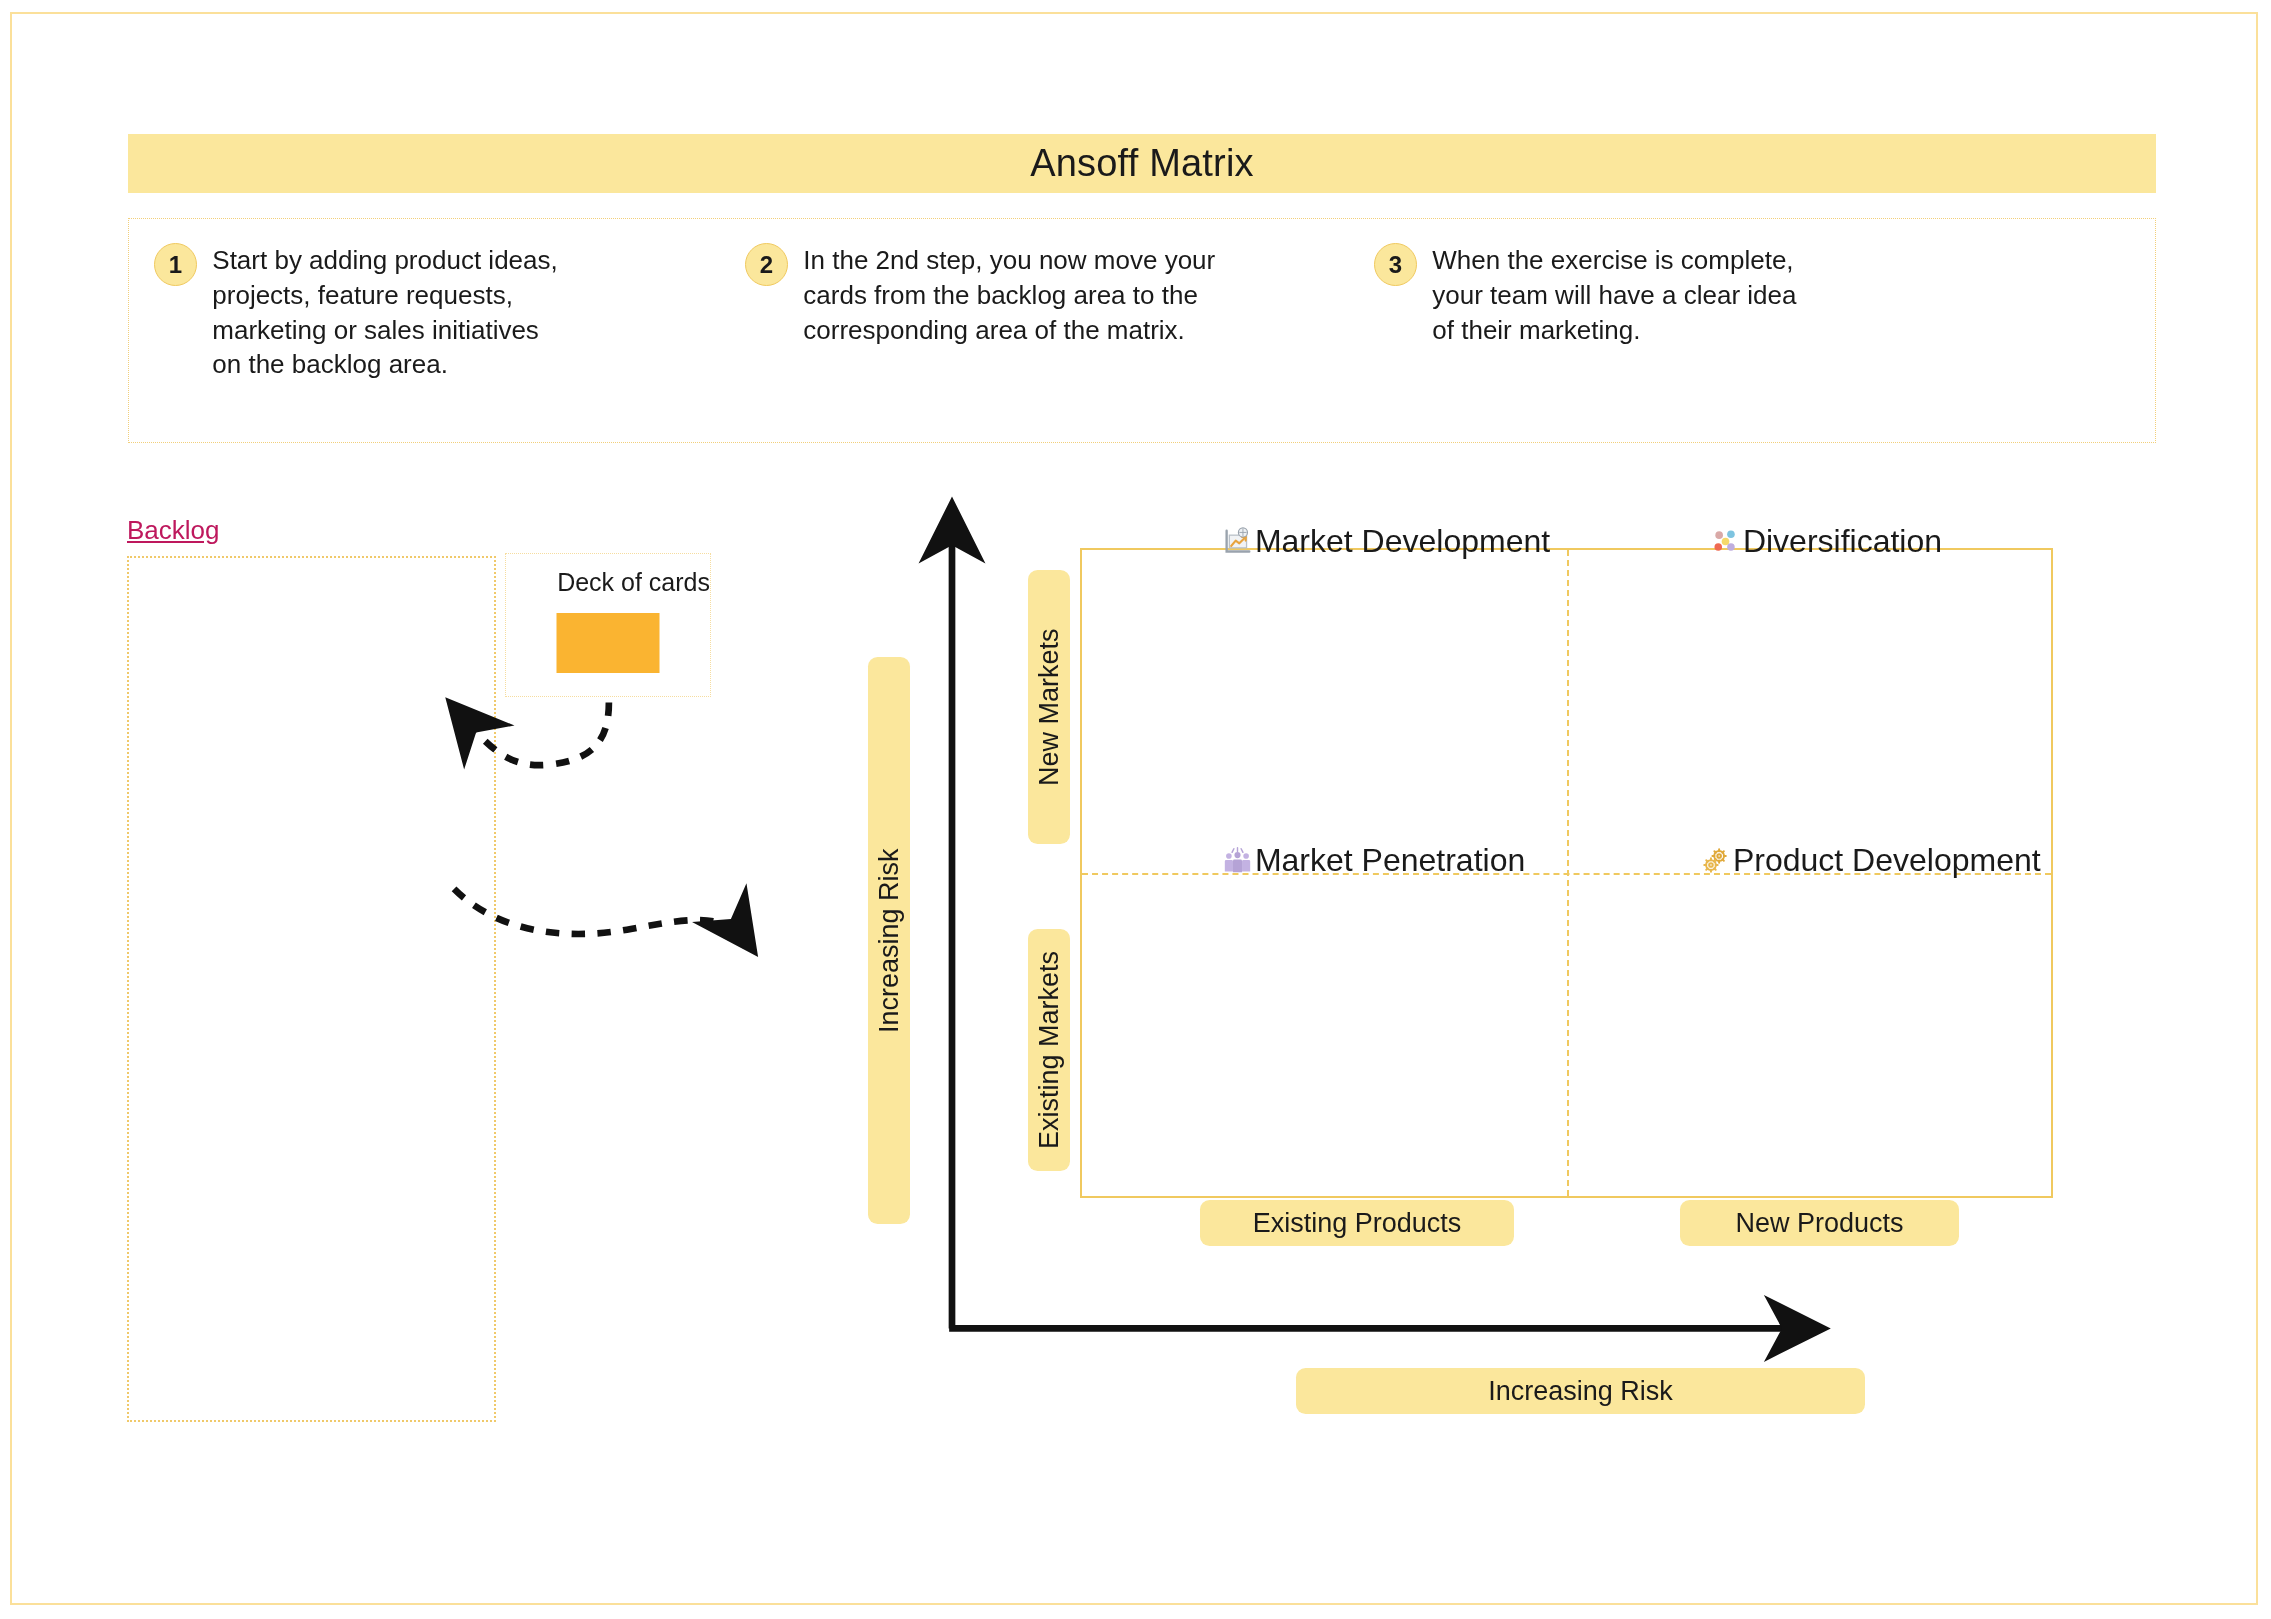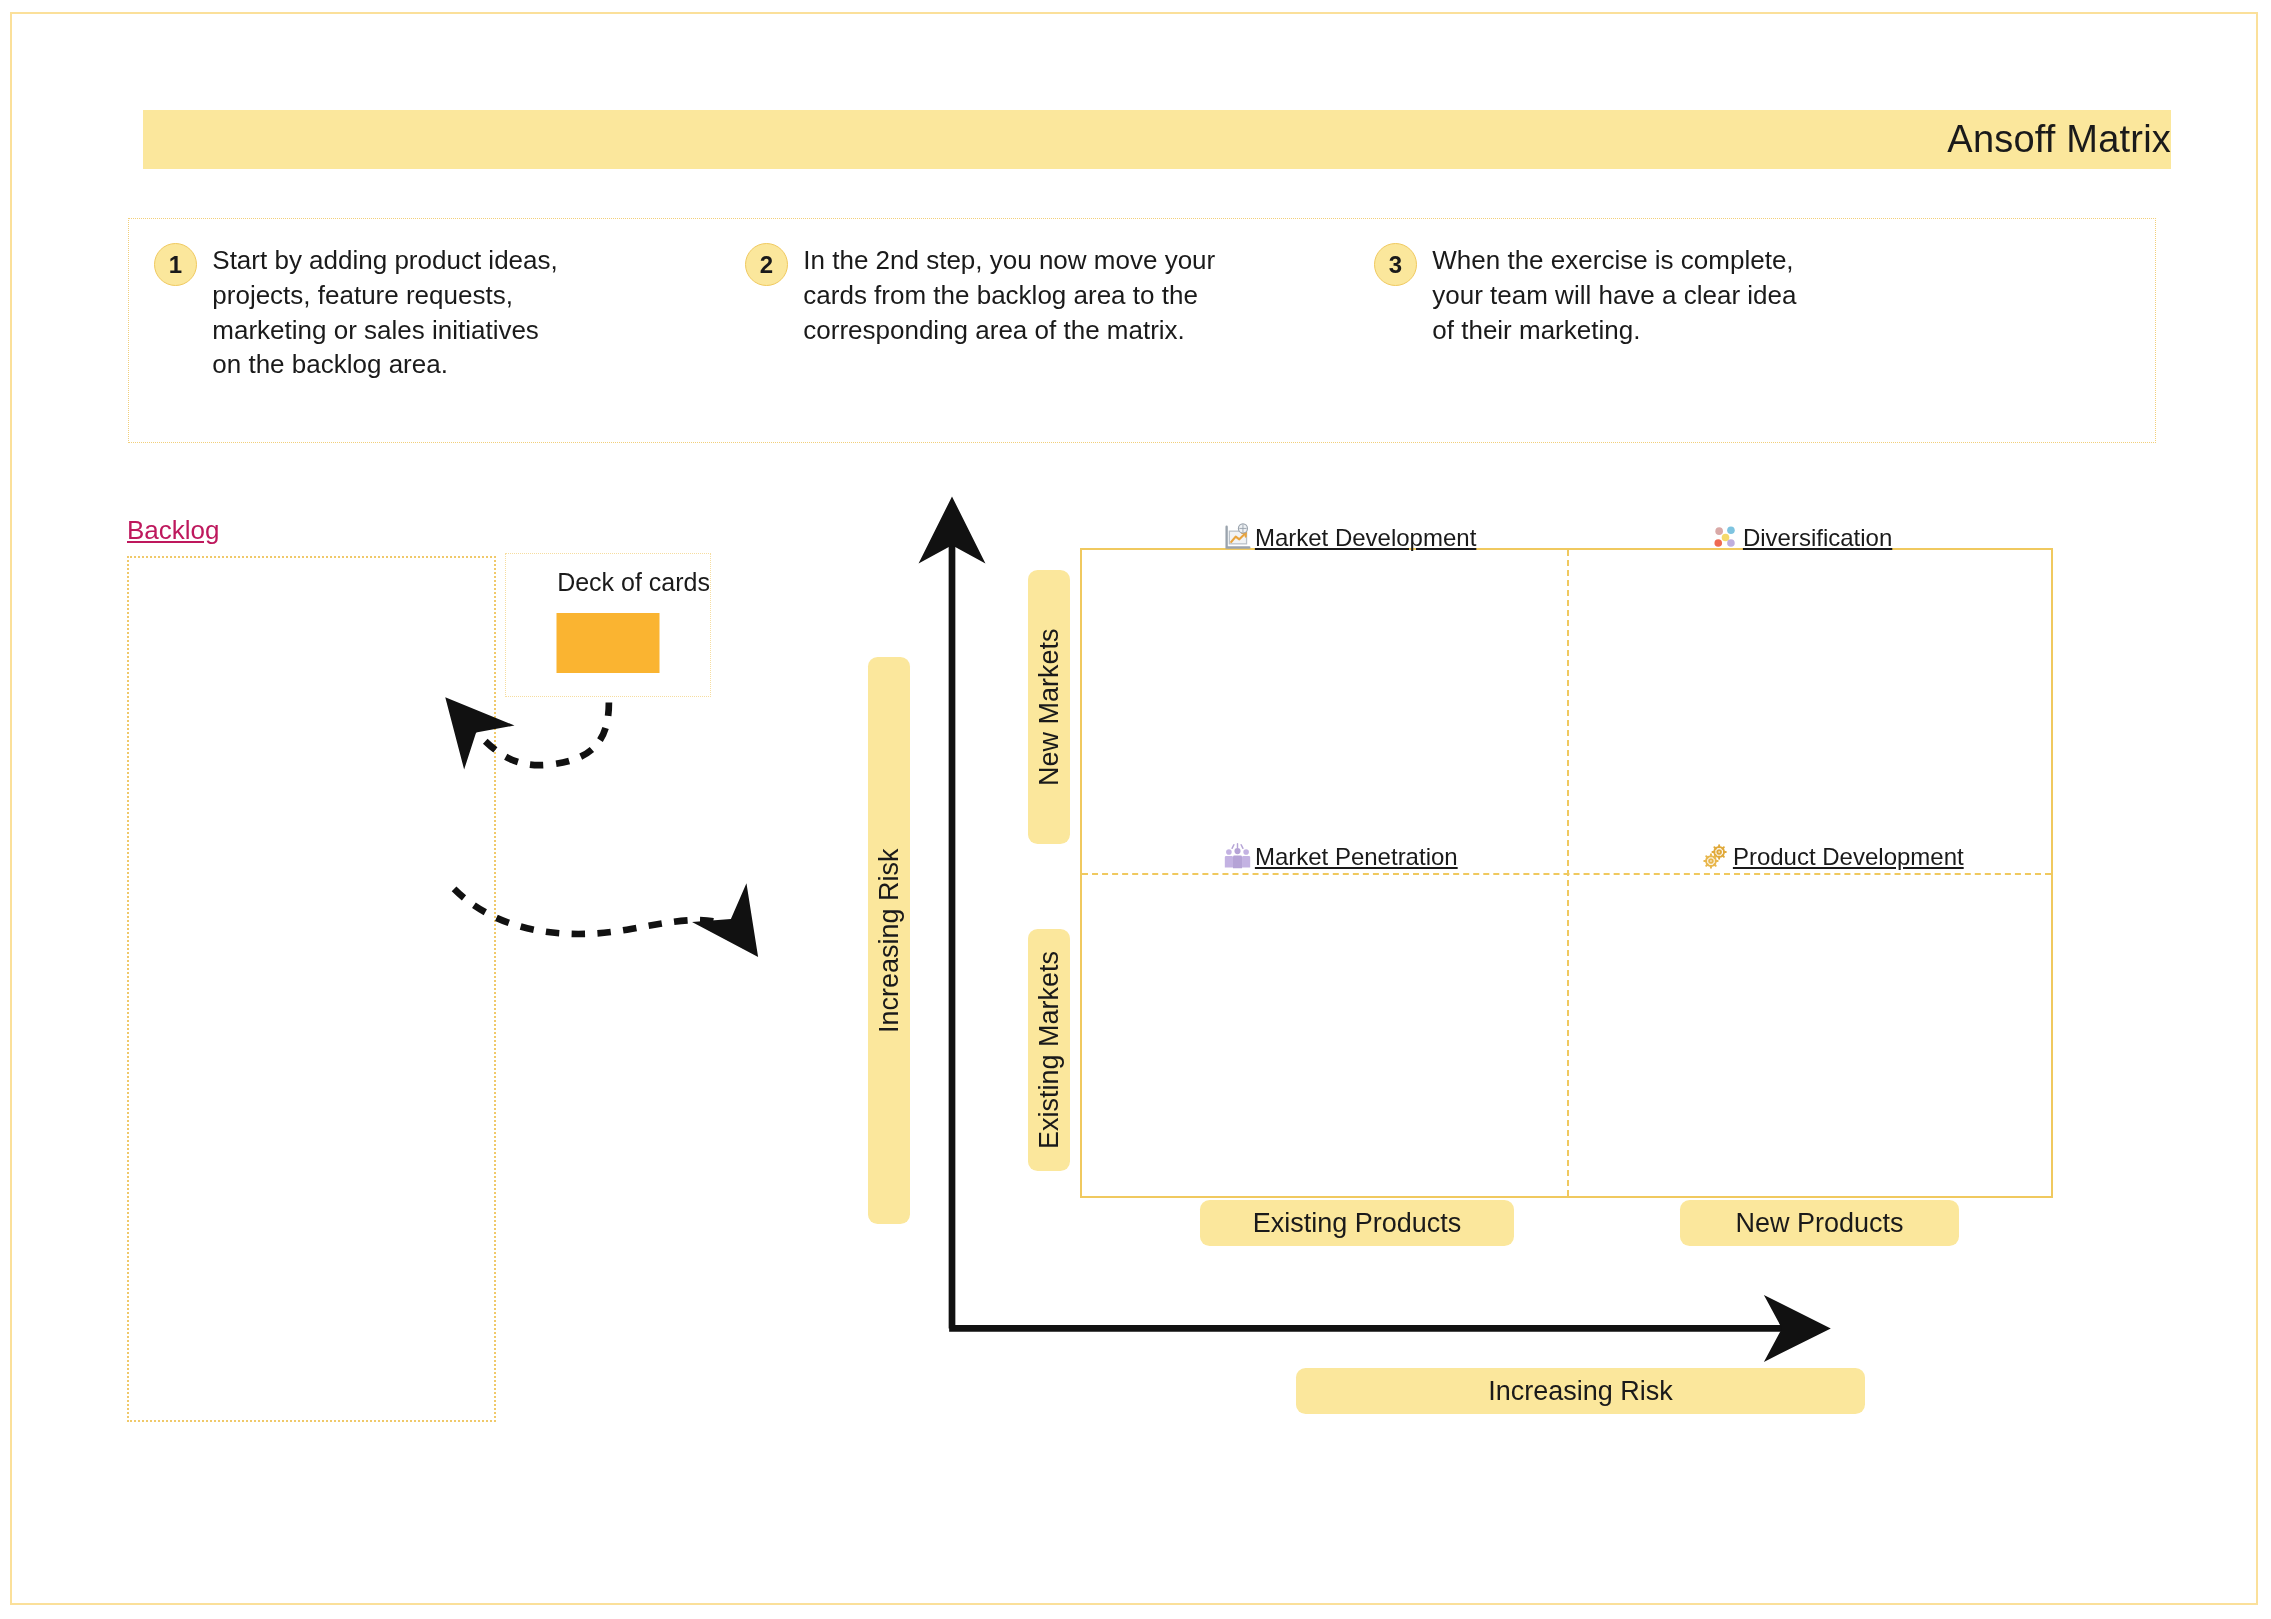"Ansoff Matrix" .title-banner { justify-content: flex-end -> center; margin-left: 15px -> none; top: 110px -> 134px }
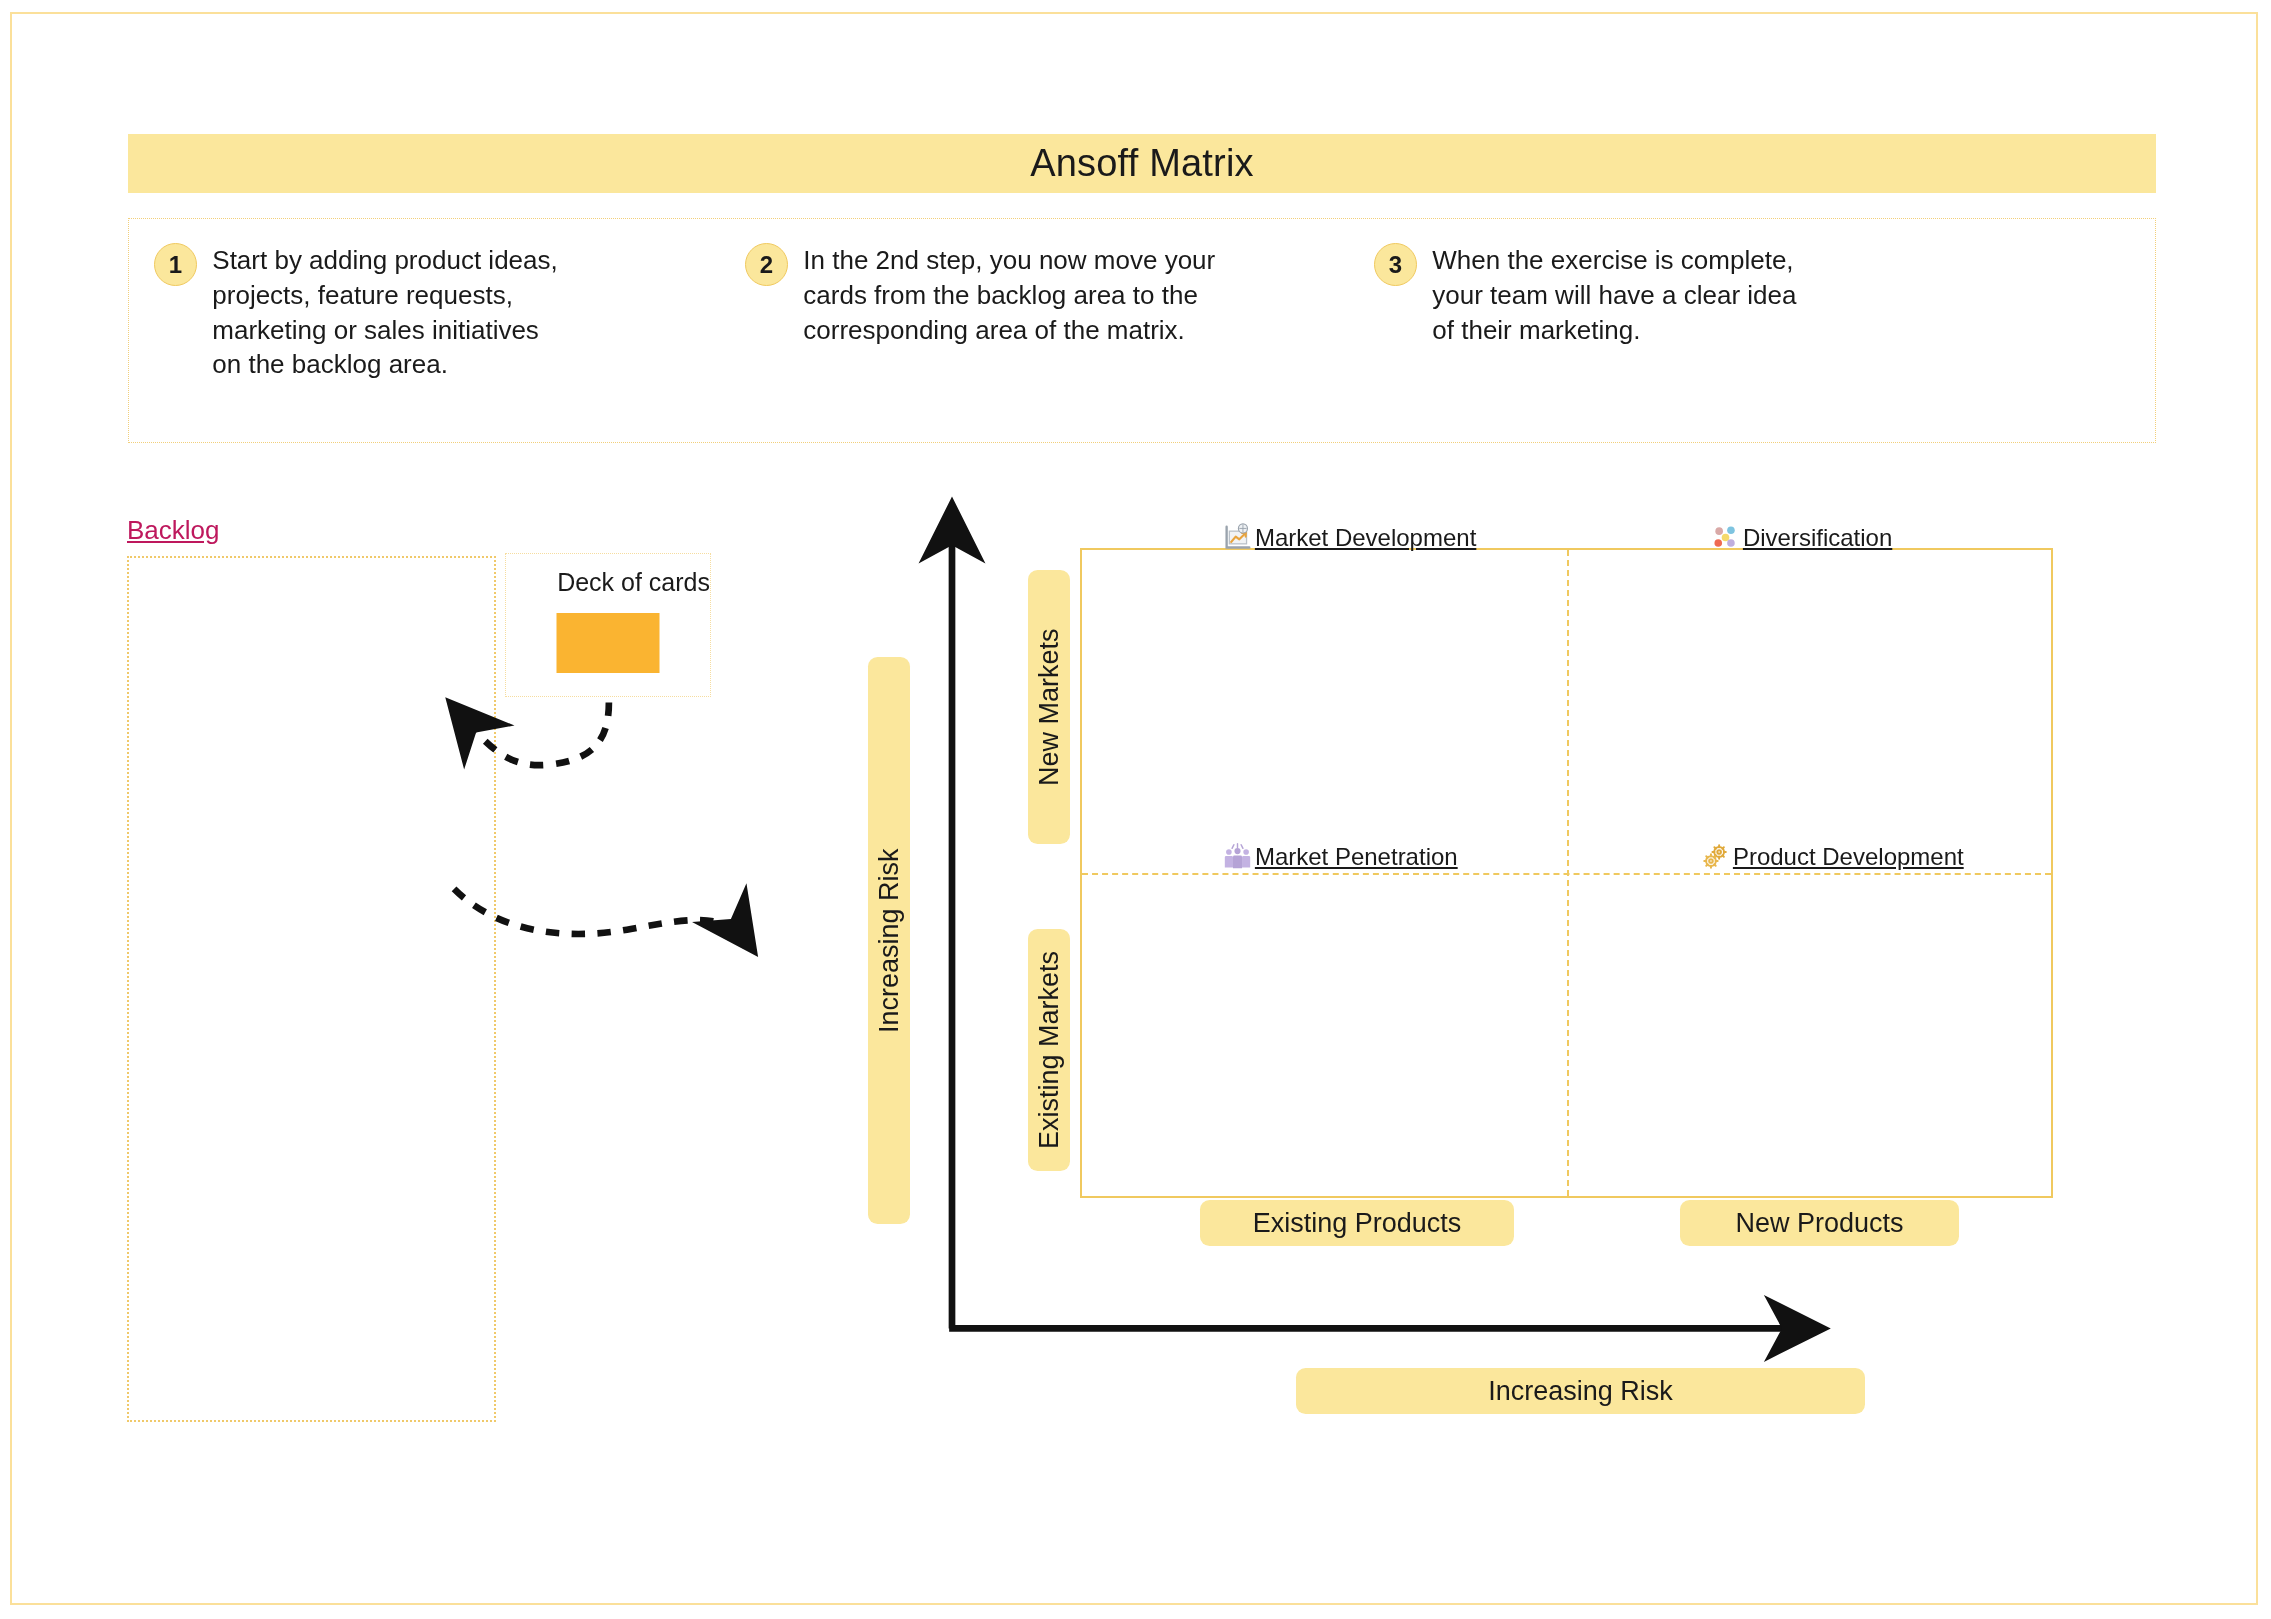"Market Development" .quadrant-label { font-size: 24px -> 32px; text-decoration: underline -> none }
